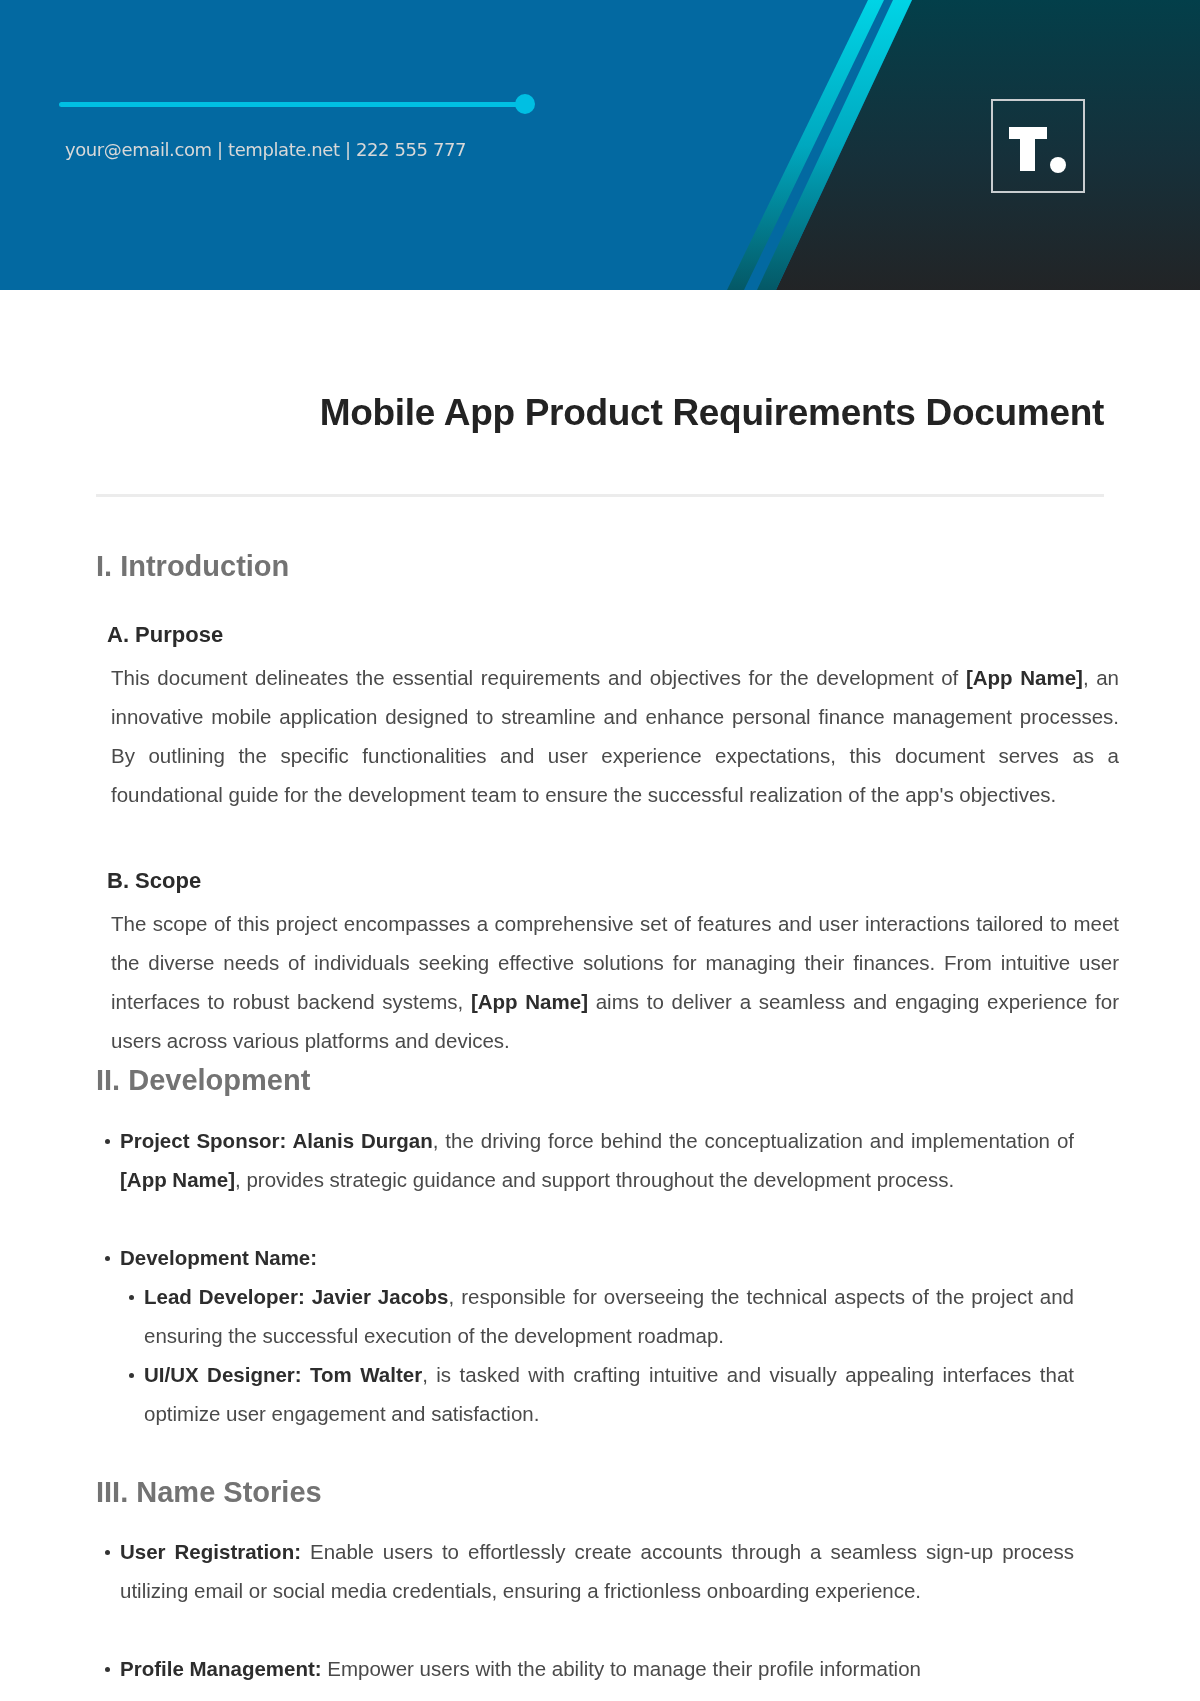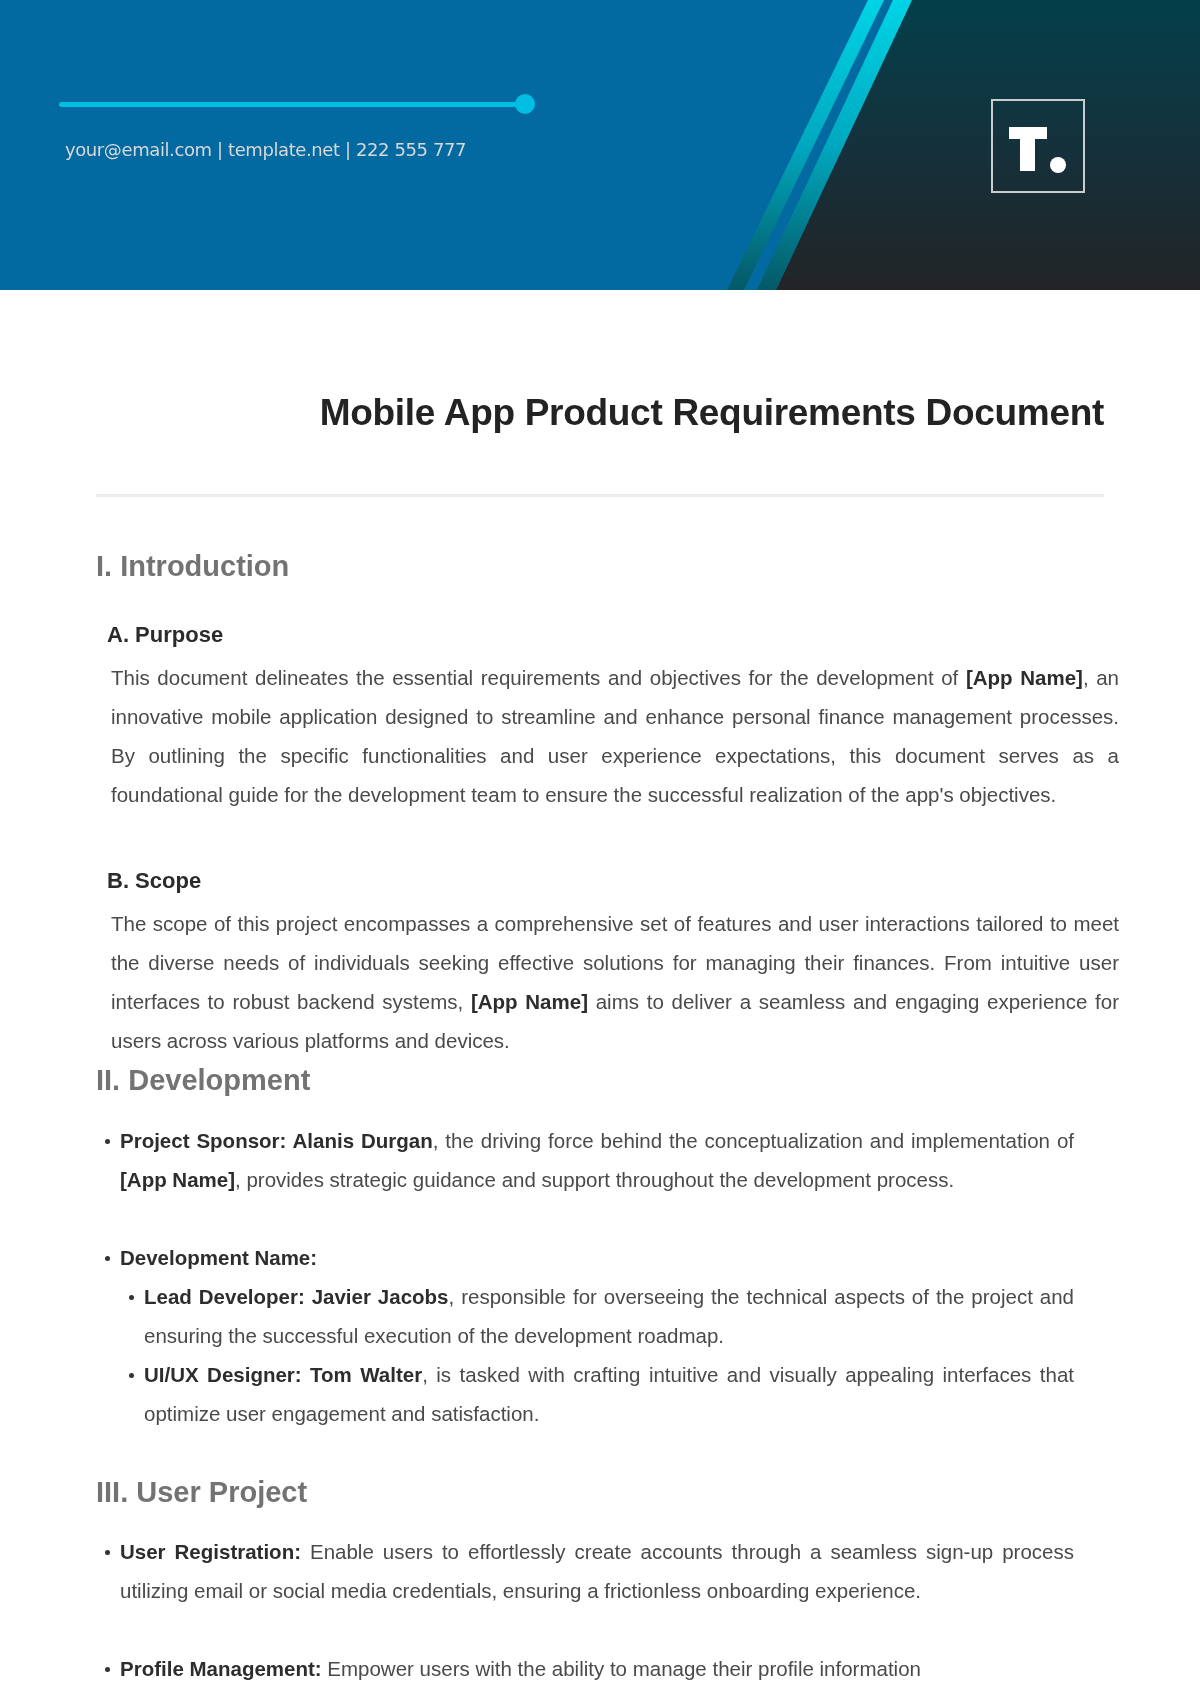"III. User Project" h2.h1 { text: User Project -> Name Stories }
